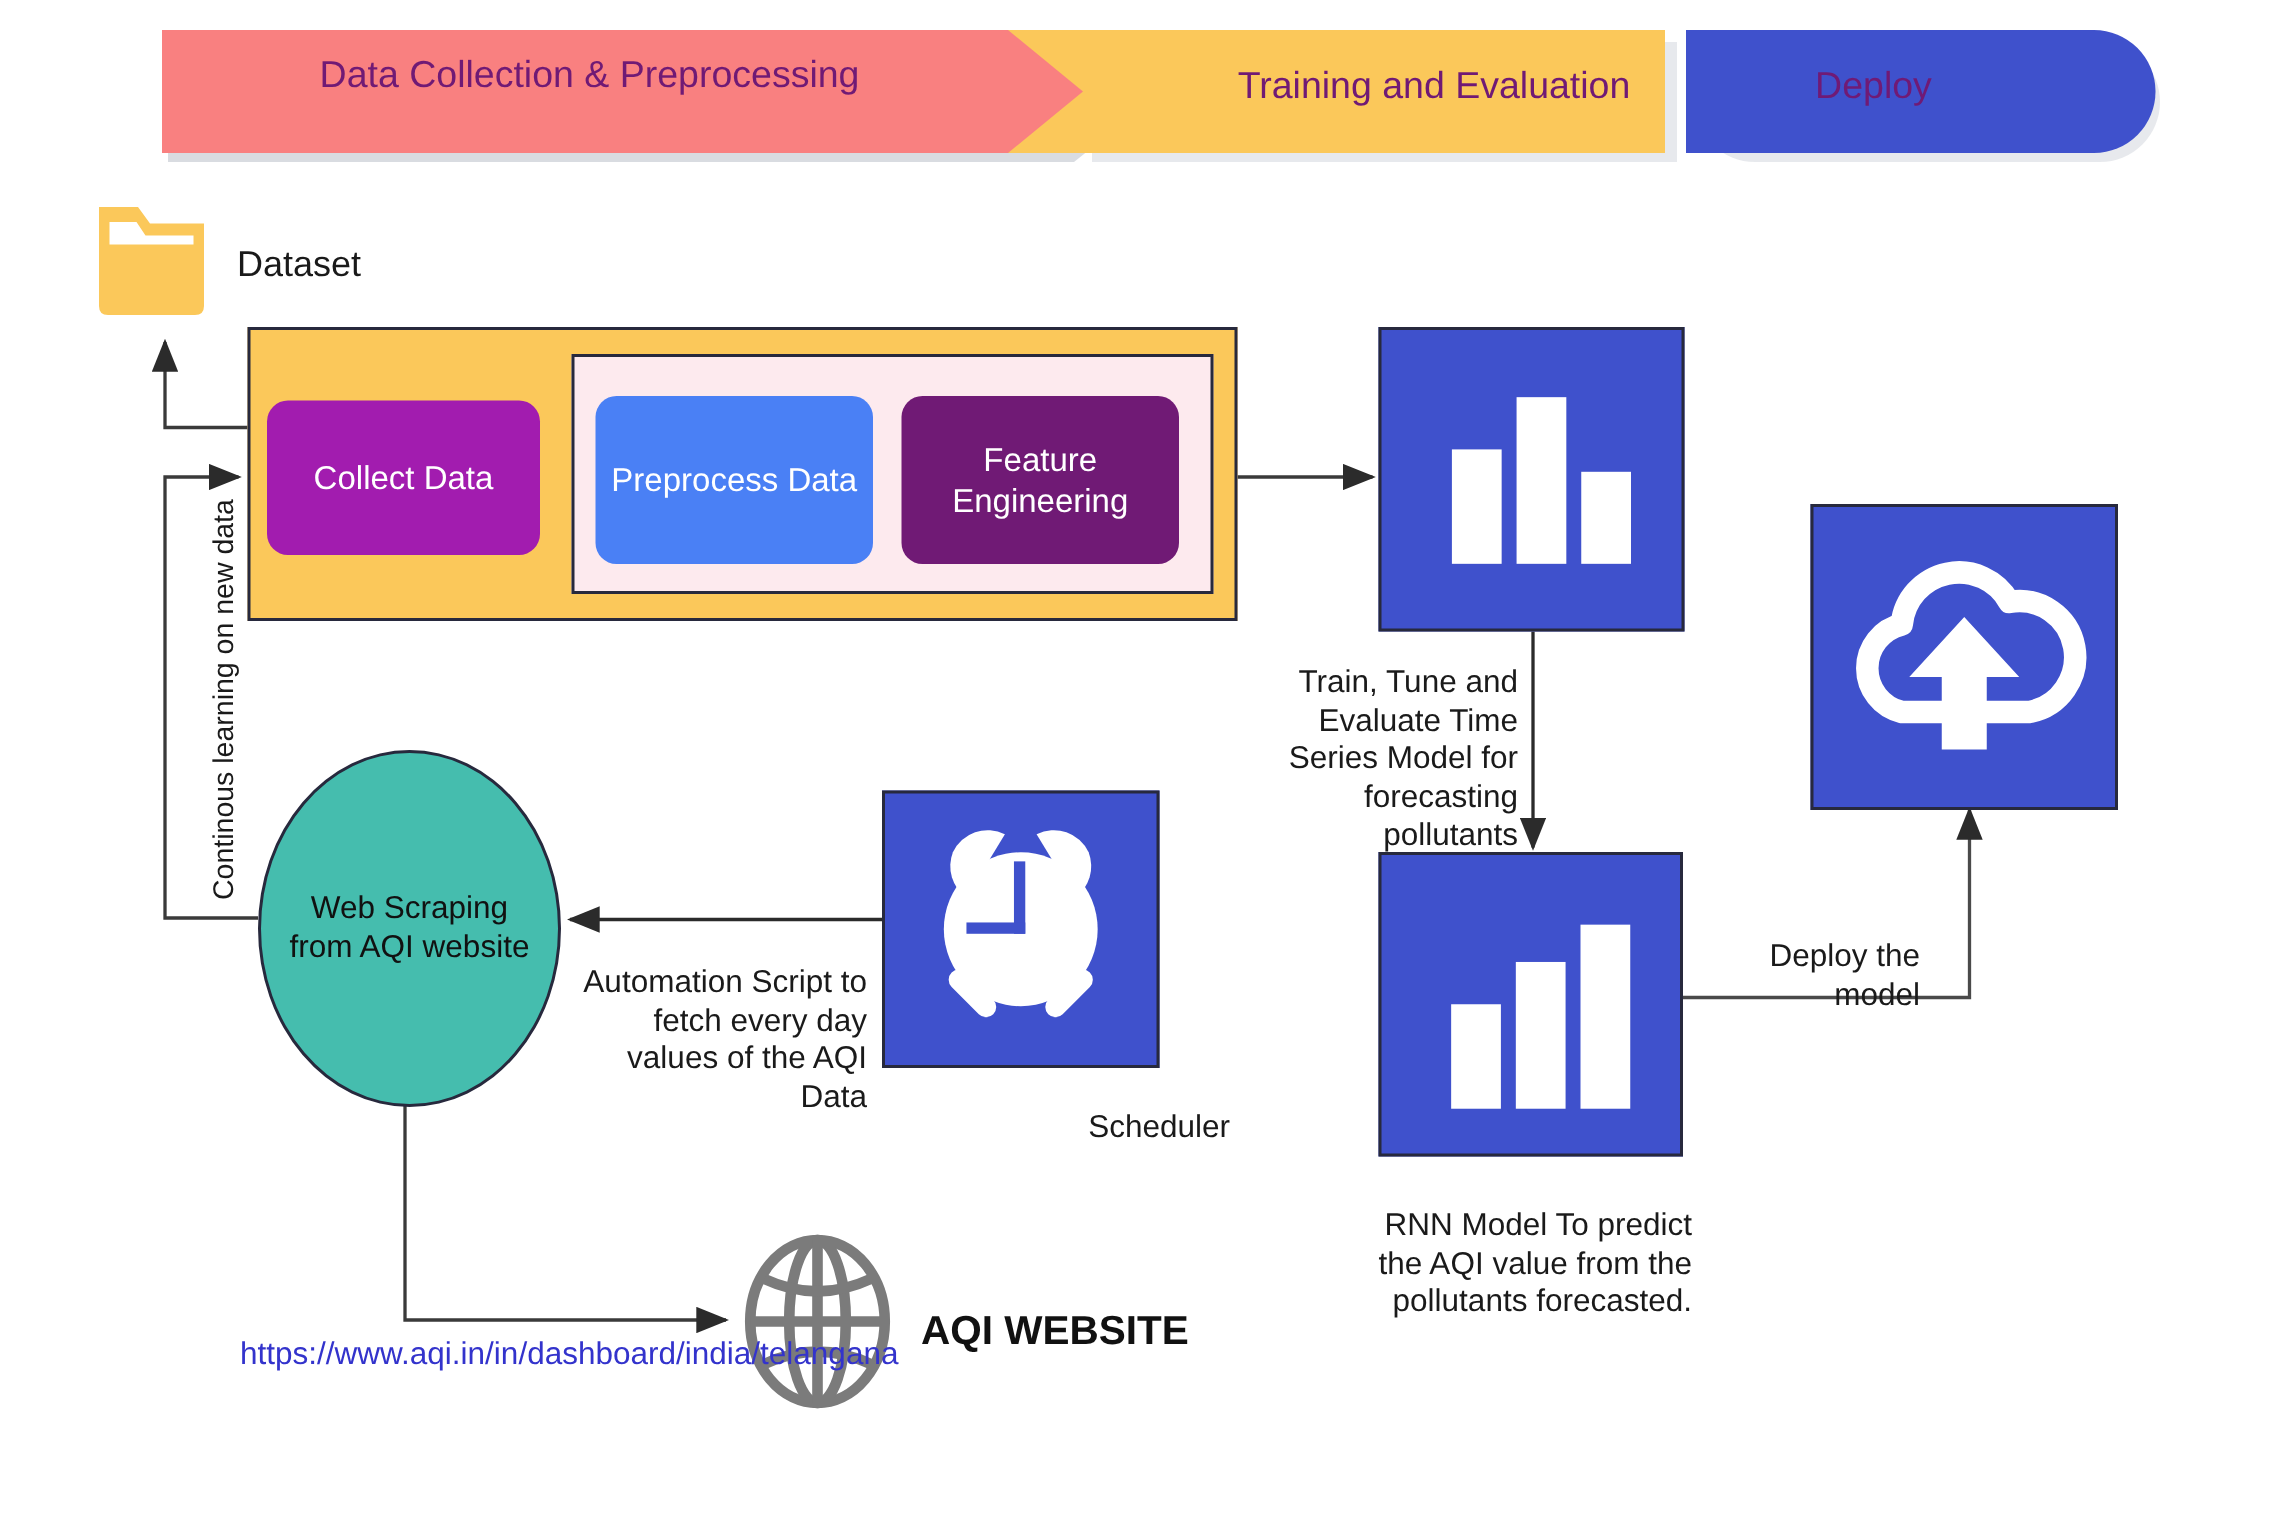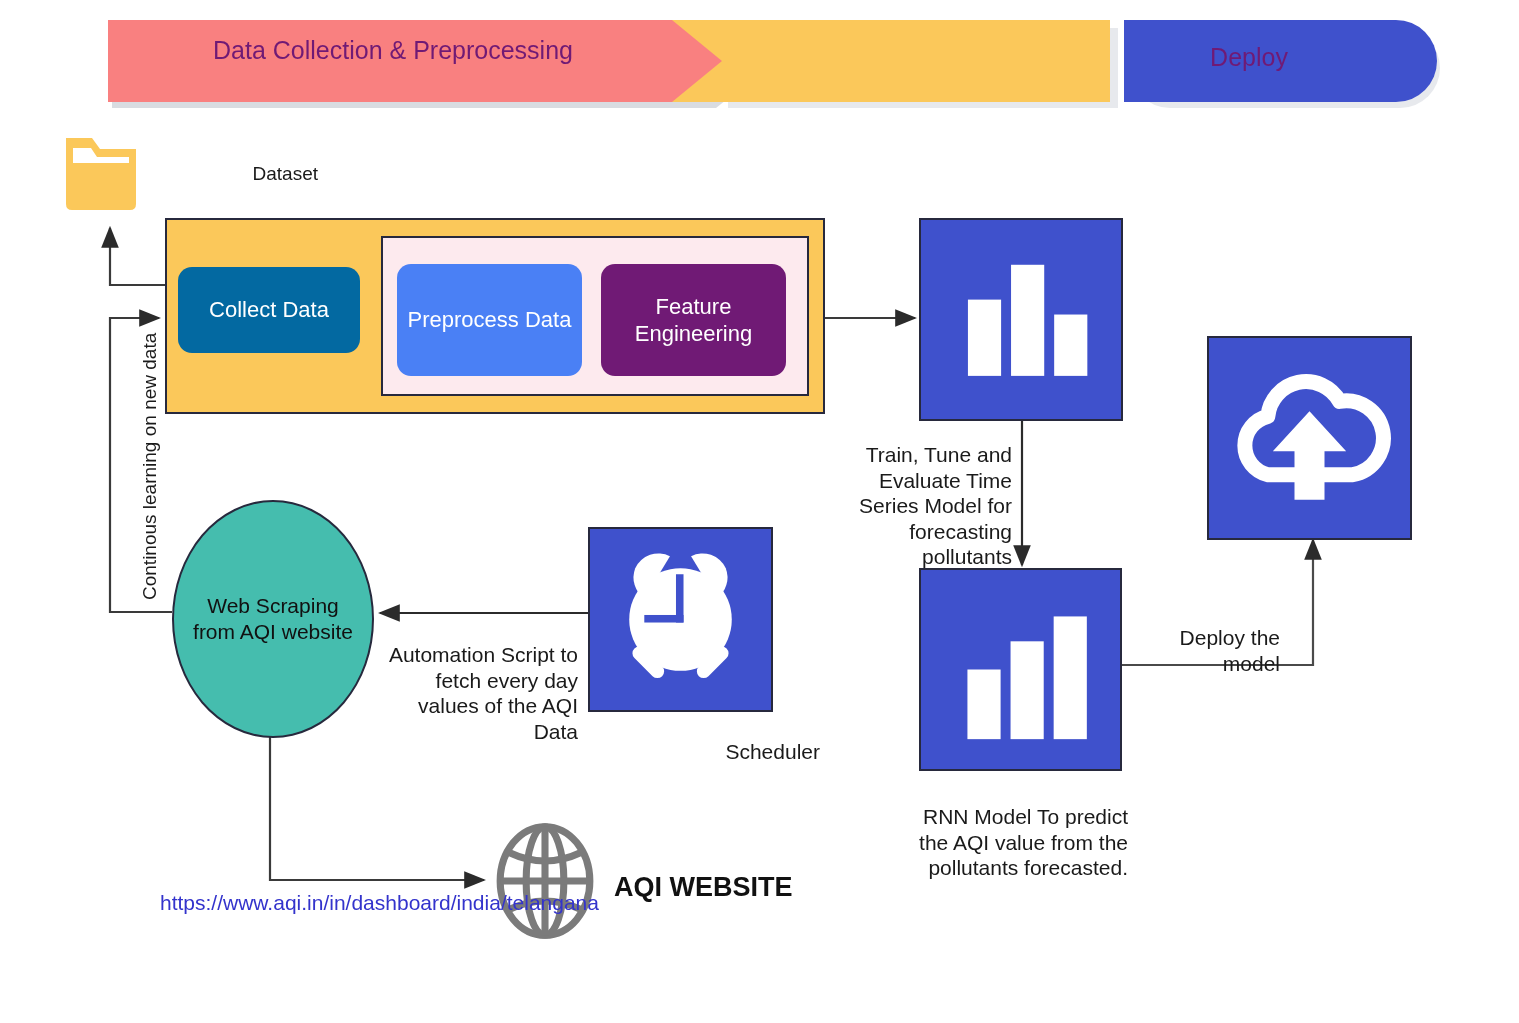"Training and Evaluation" div.banner-label { html: none -> <div>Training and Evaluation</div> }
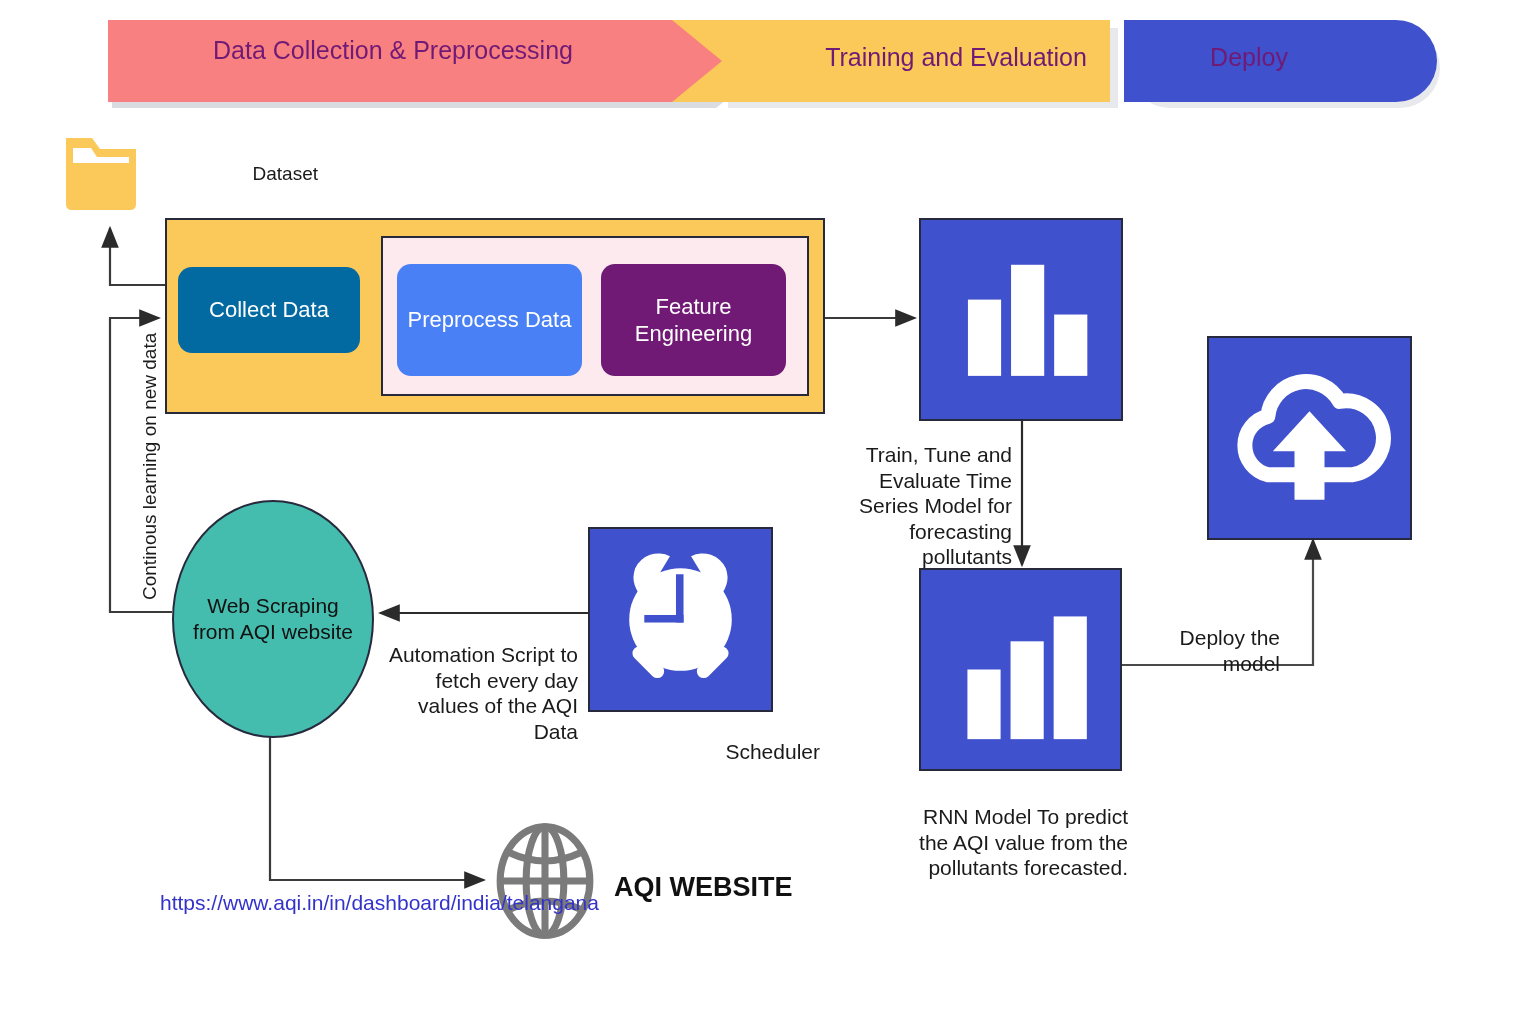"Dataset" .lbl-l { font-size: 19px -> 24px; text-align: right -> left }
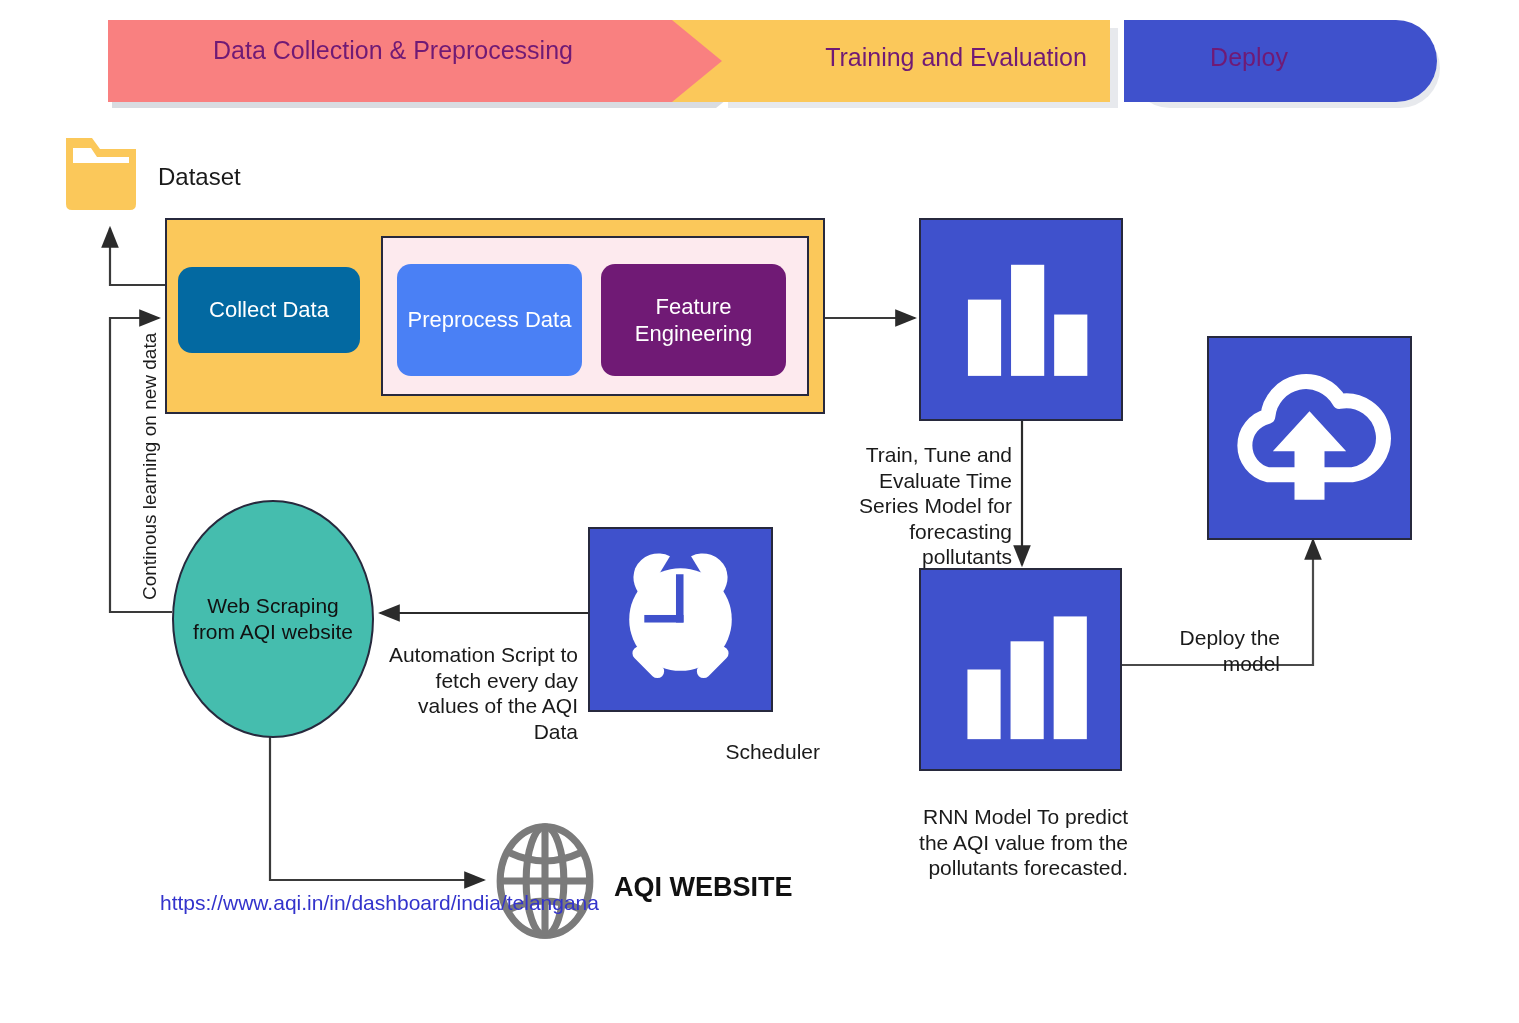"Collect Data" div.rbox { background: #0369a1 -> #a21caf; height: 86px -> 103px }
